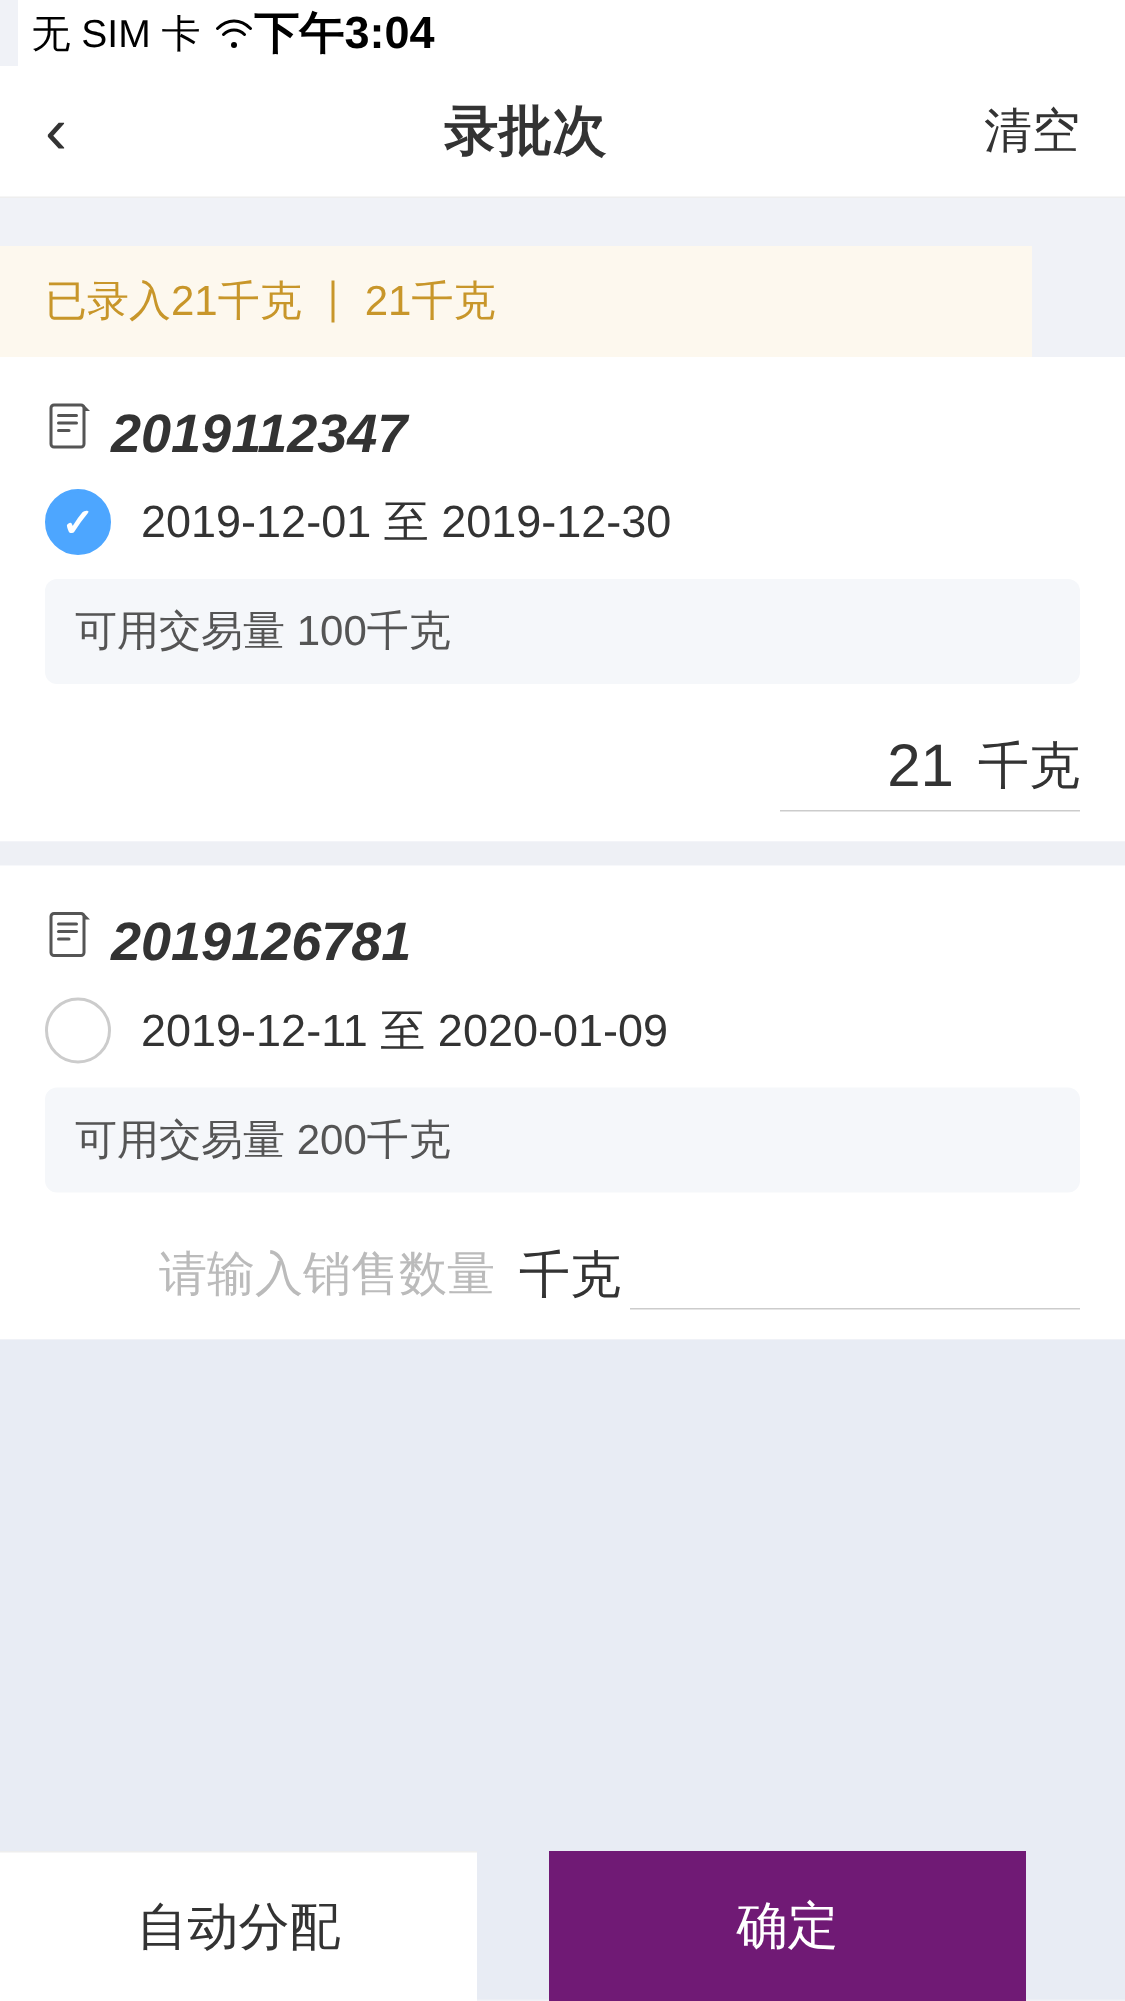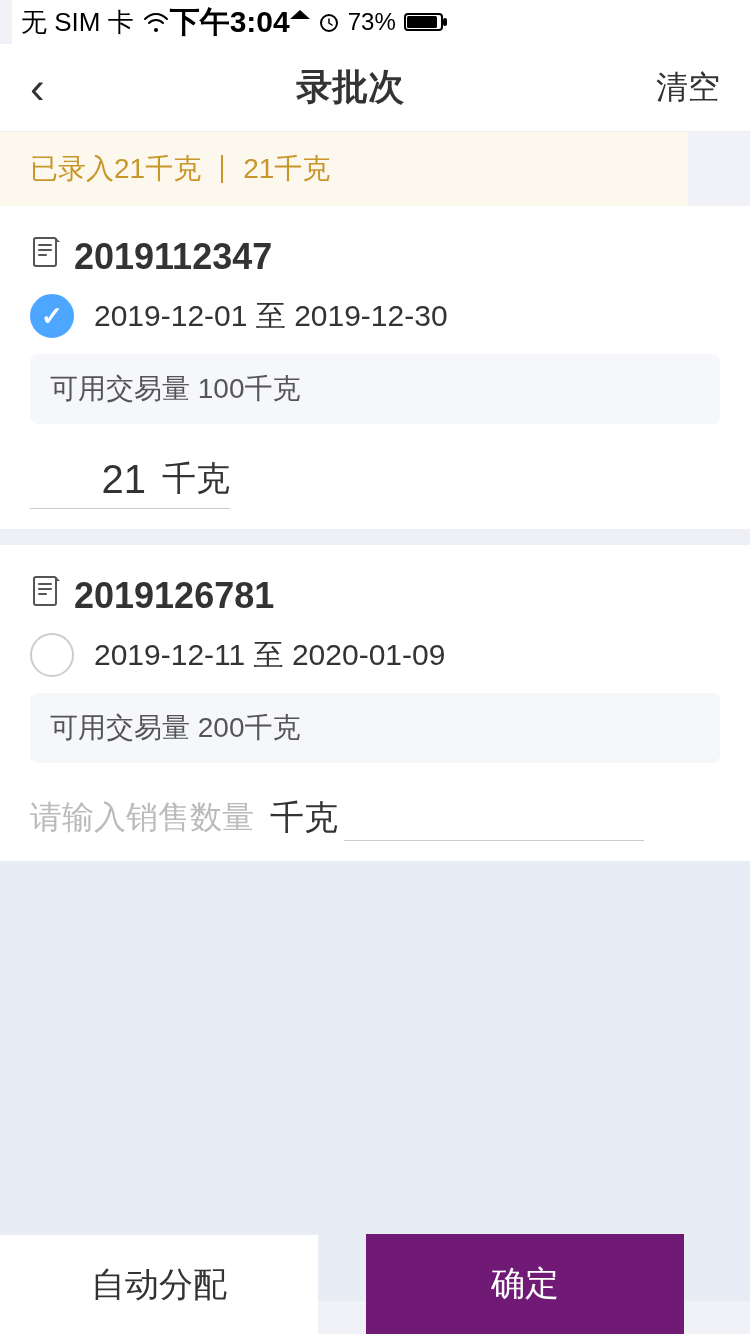"73%" div.status-right { html: <div> <svg> <path></path> </svg> <svg> <circle></circle> <path></path> </svg> <span>73%</span> <svg> <rect></rect> <rect></rect> <rect></rect> </svg> </div> -> none }
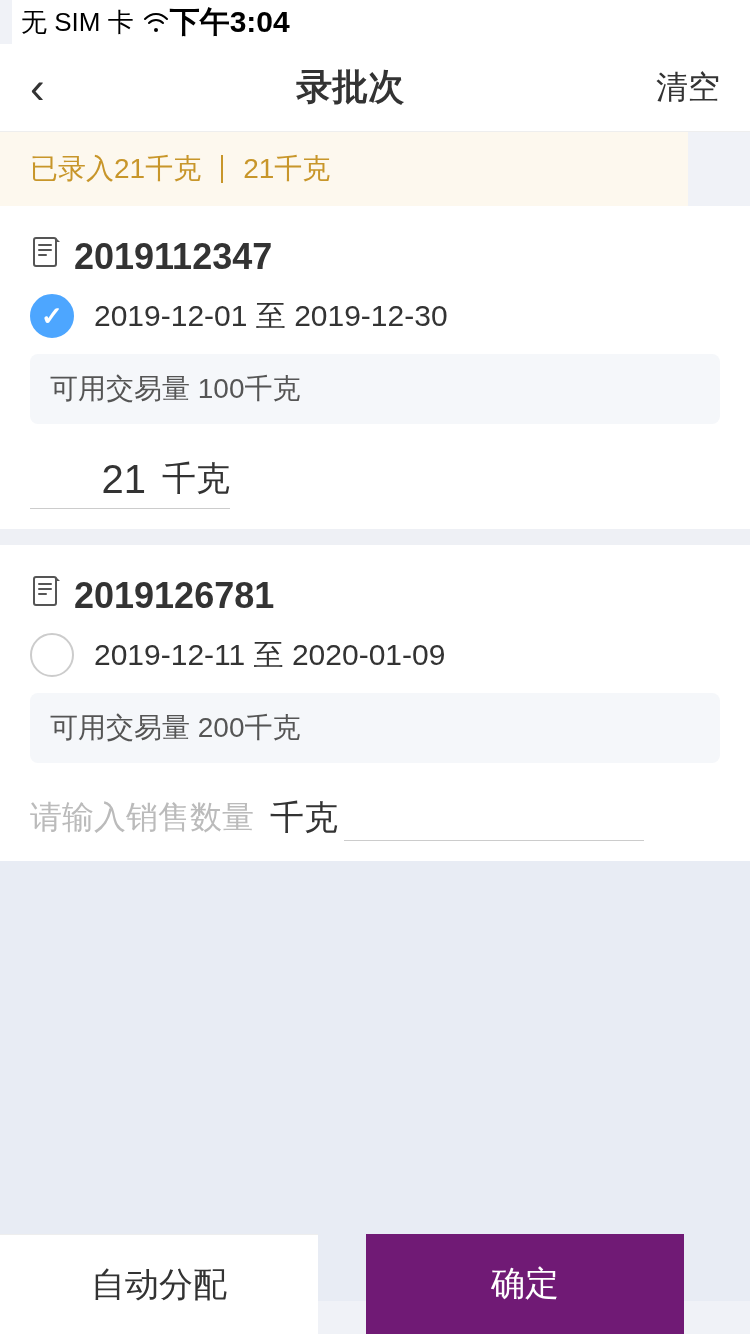"已录入21千克" .summary-banner { margin-top: none -> 32px }
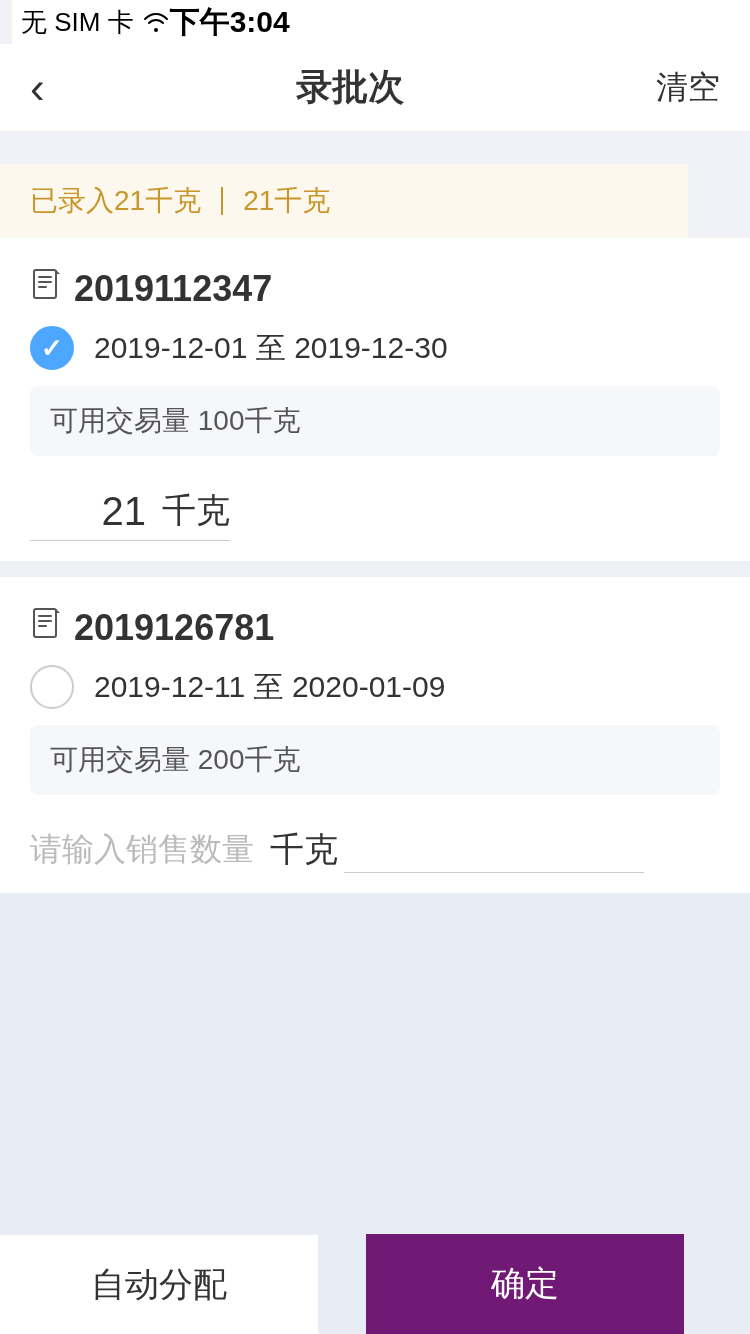"2019112347" .batch-id { font-style: none -> italic }
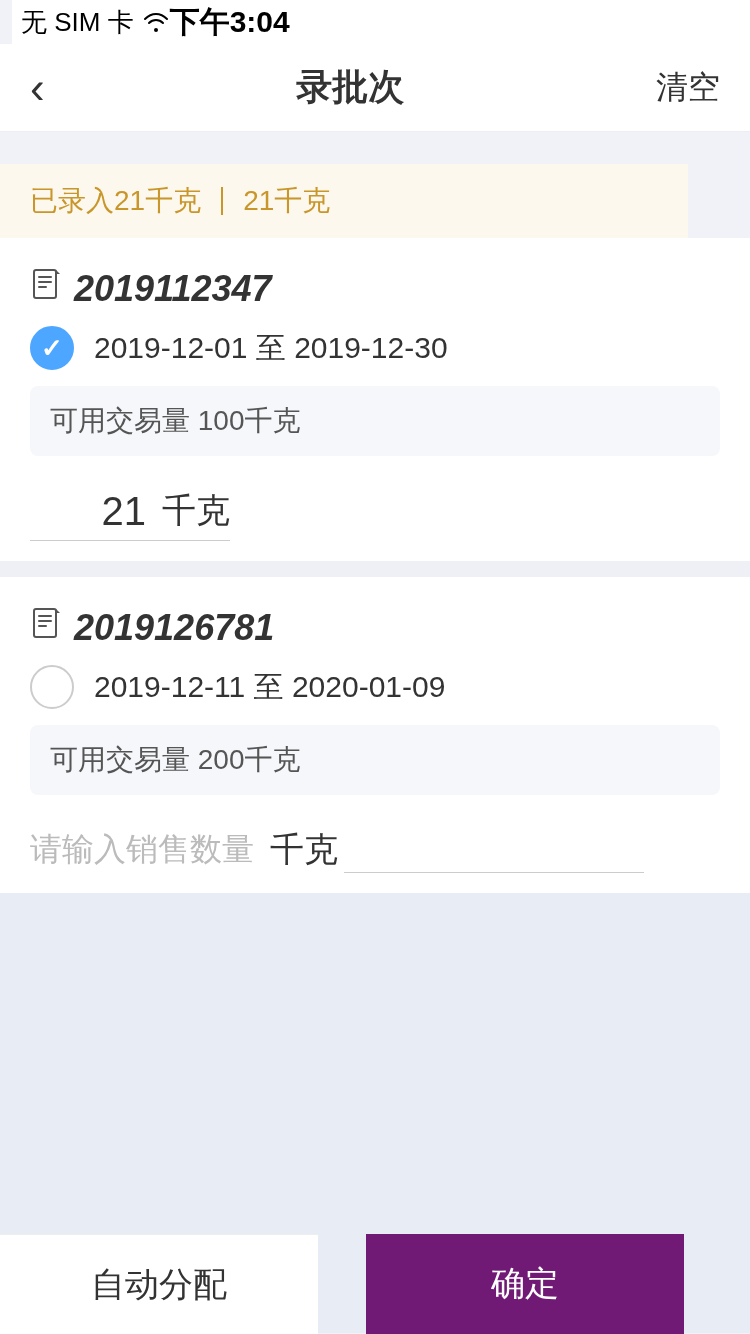"21" .batch-amount-row { justify-content: flex-start -> flex-end }
